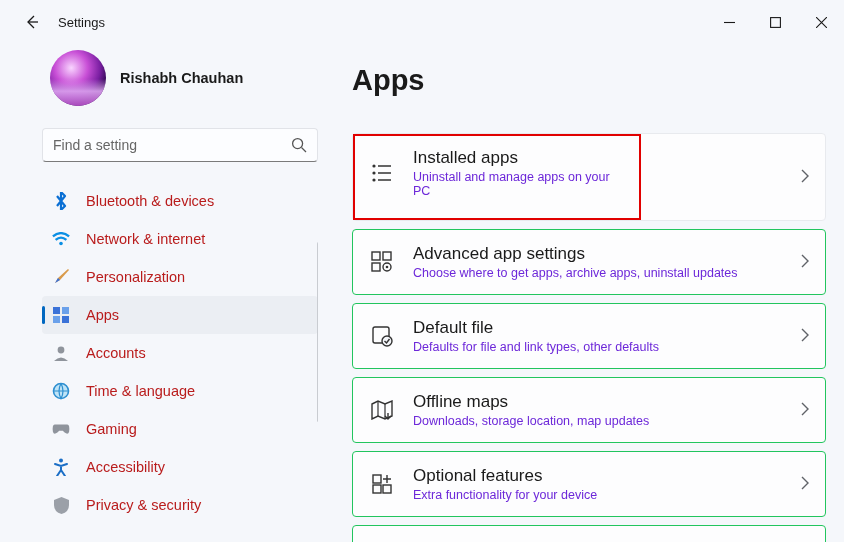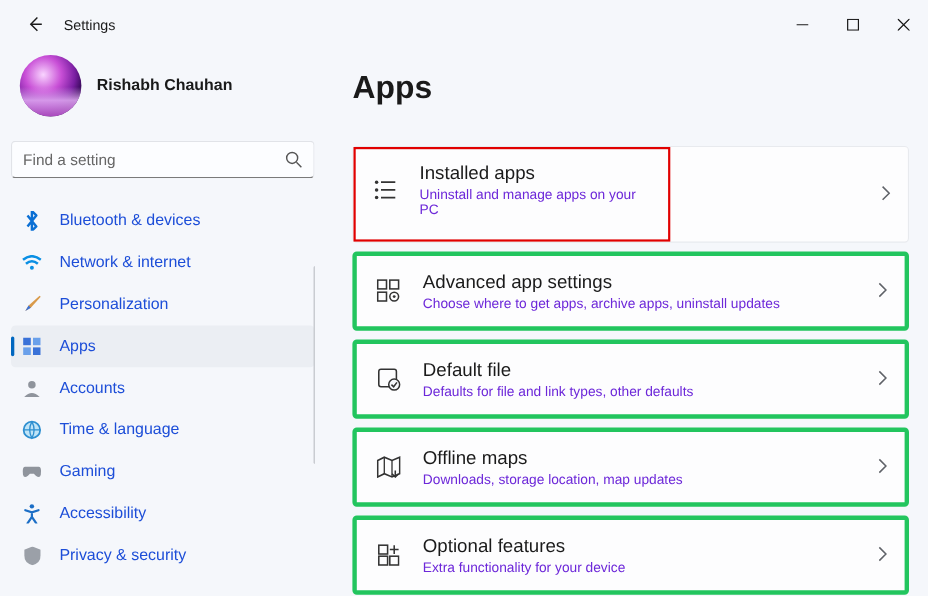"Rishabh Chauhan" .layout { padding-left: none -> 32px }
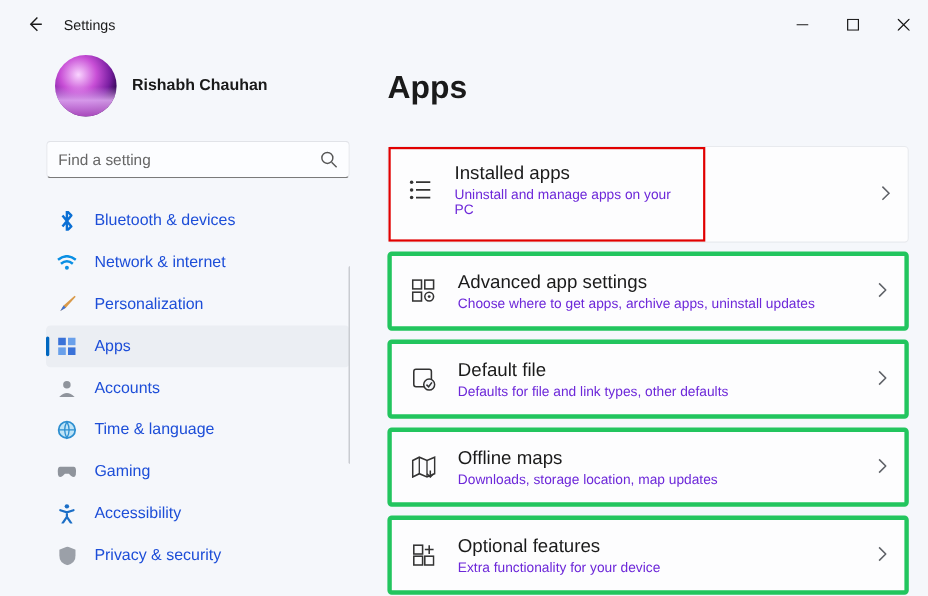"Bluetooth & devices" .nav-item { color: #1d4ed8 -> #b91c1c }
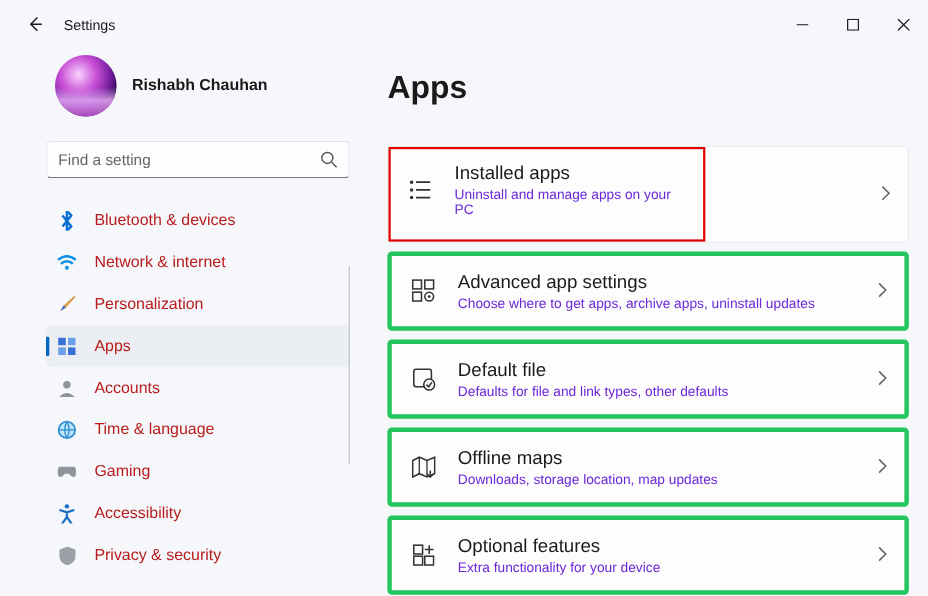"Advanced app settings" .card { border: 4px solid #22c55e -> 1px solid #22c55e }
